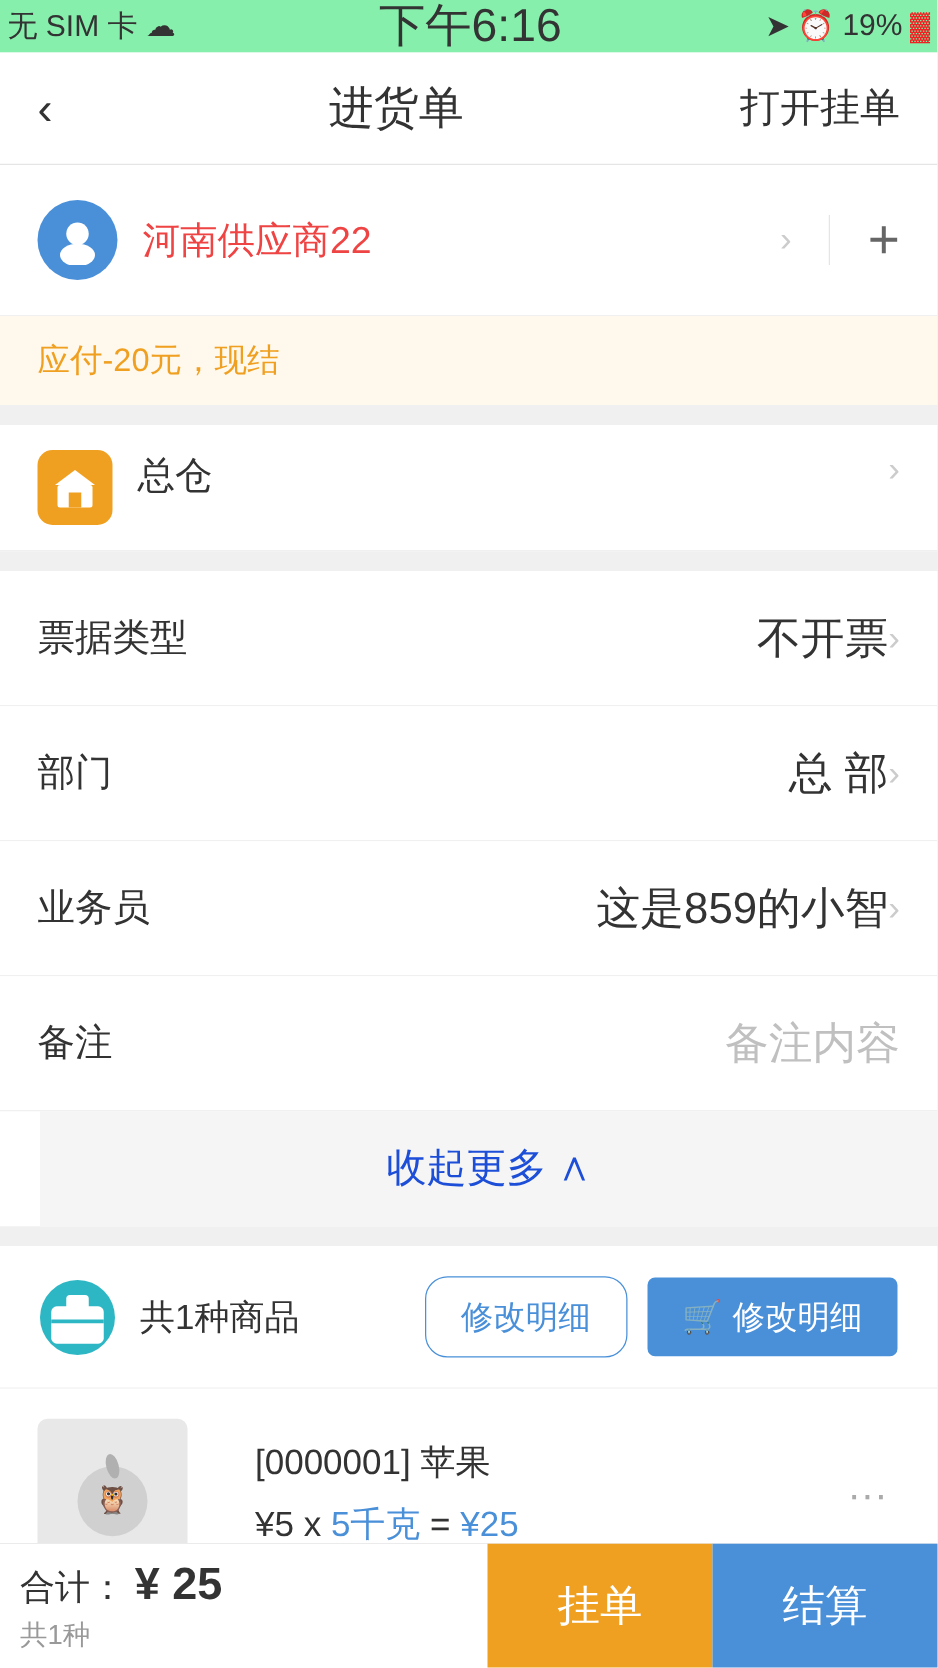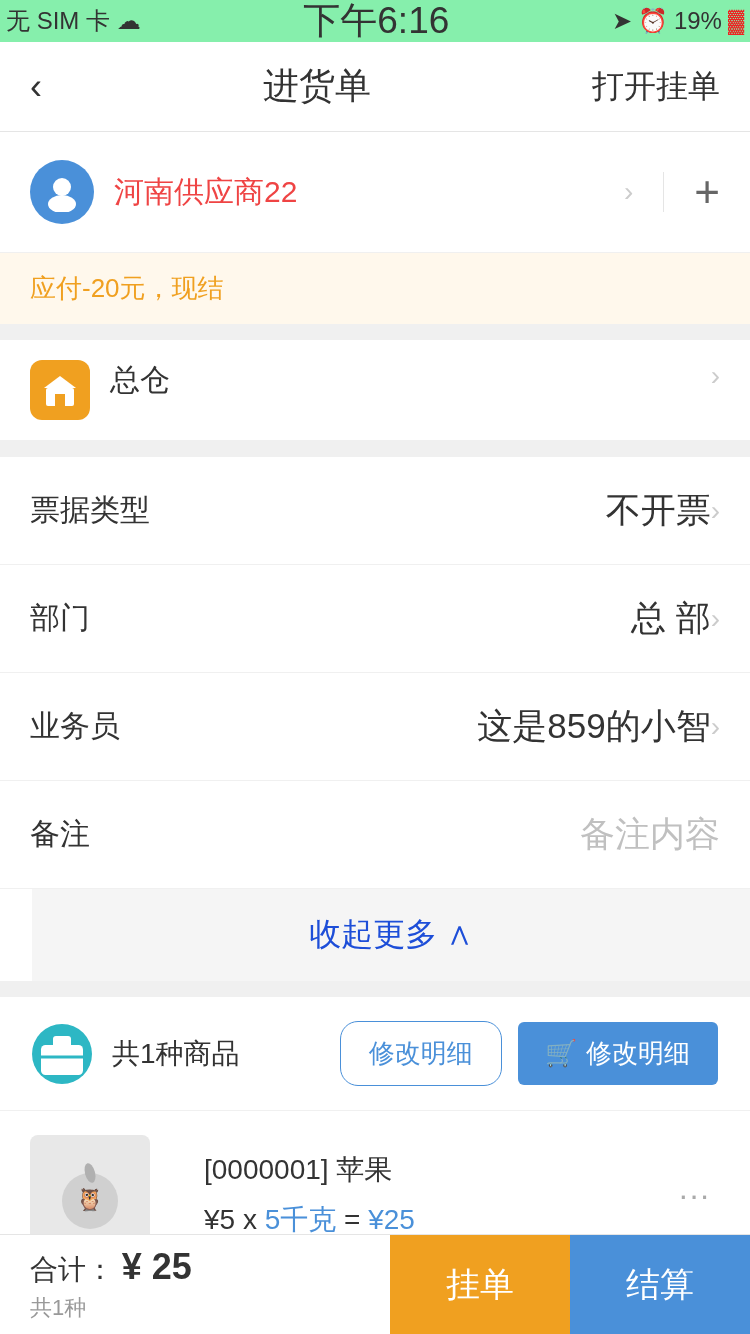"合计： ¥ 25" .footer-total { padding: 0 30px -> 0 16px }
